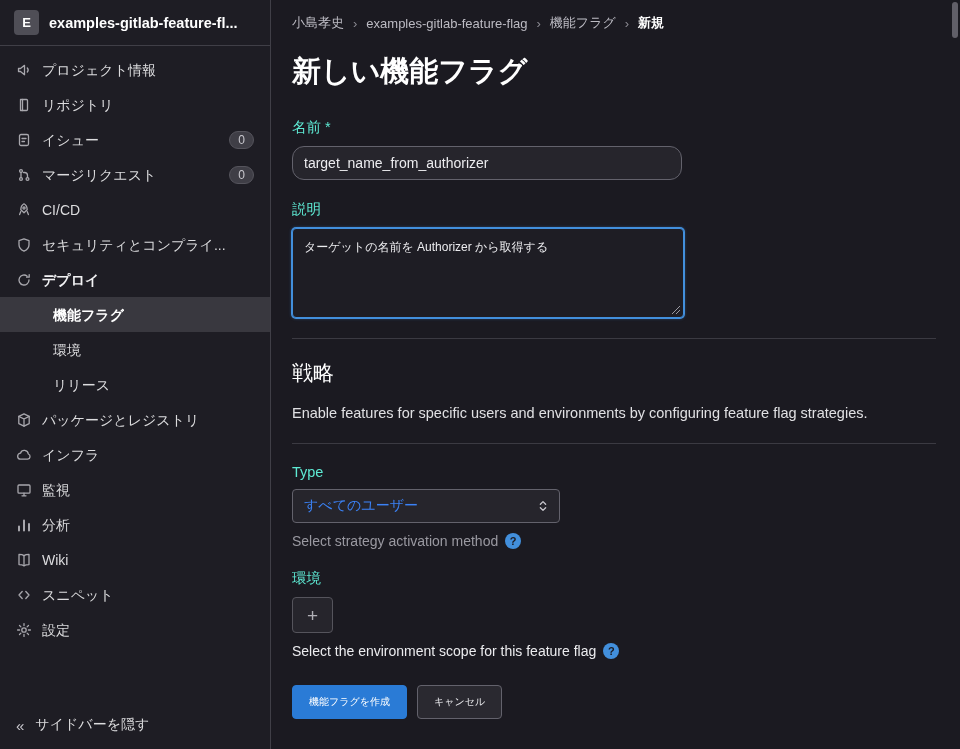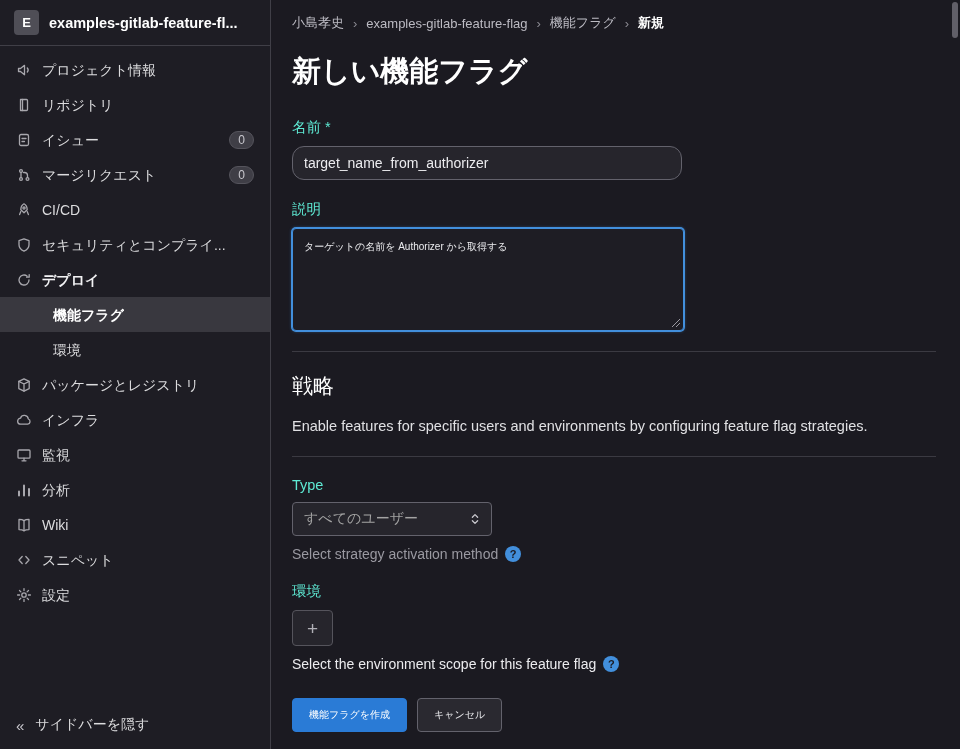"ターゲットの名前を Authorizer から取得する" .description-textarea { font-size: 10px -> 12px; height: 103px -> 90px }
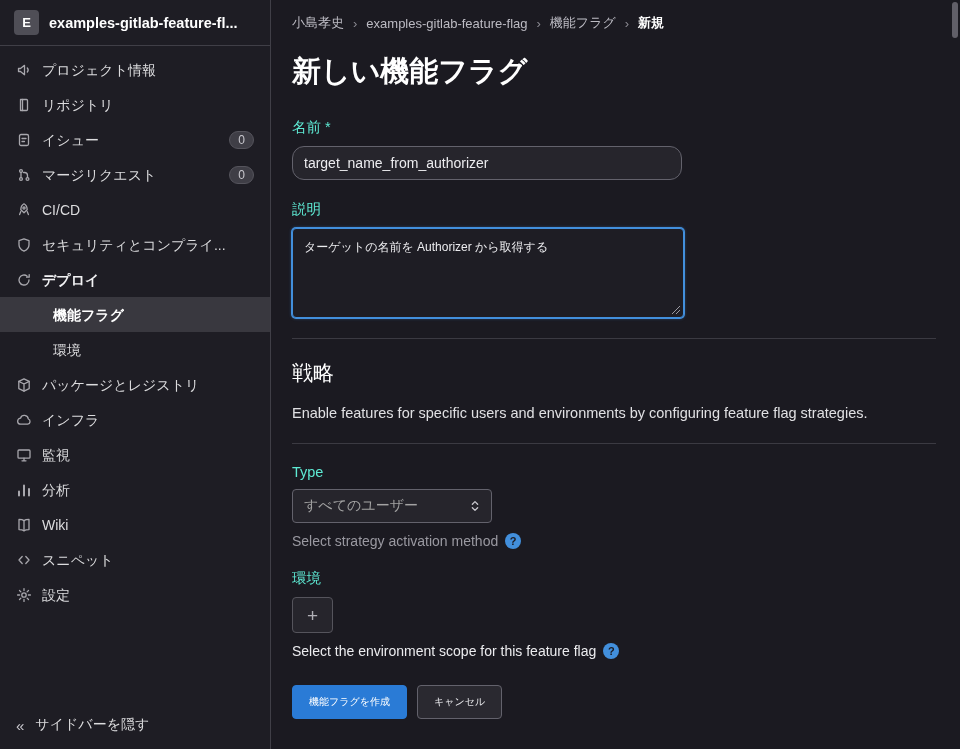"リリース" div.nav-item { html: none -> <div> <span>リリース</span> </div> }
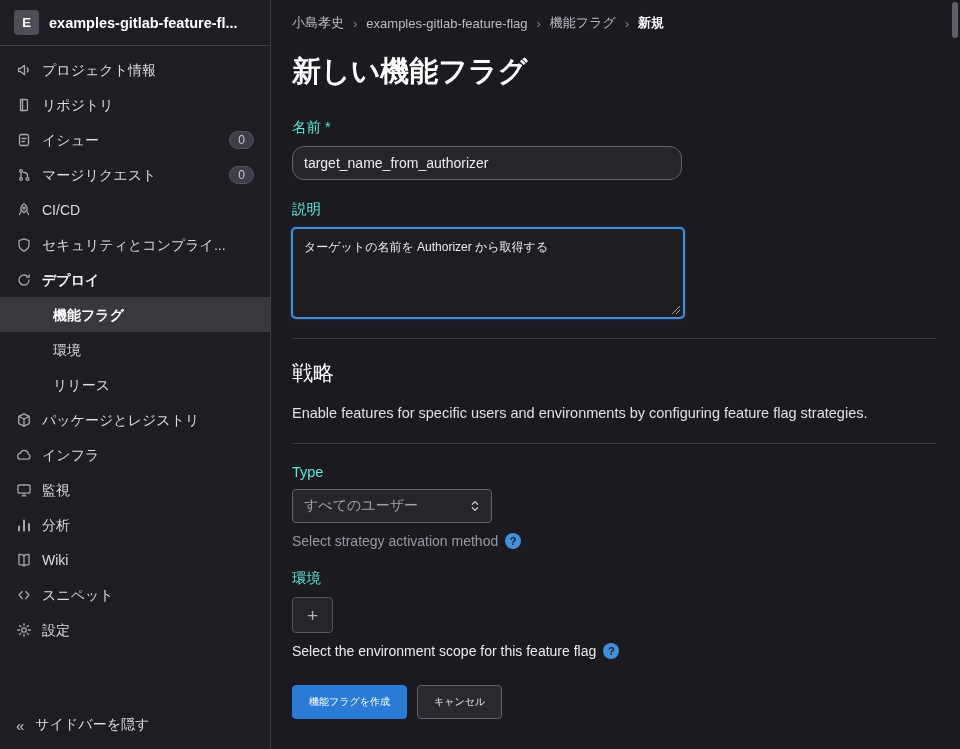"すべてのユーザー" .select { color: #a3a3a3 -> #3b82f6; width: 200px -> 268px }
